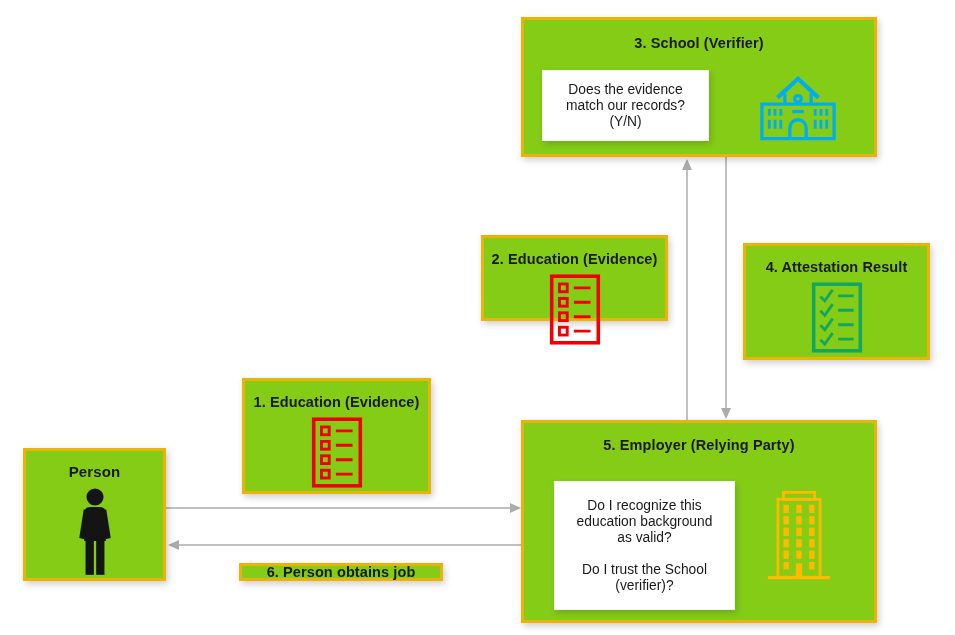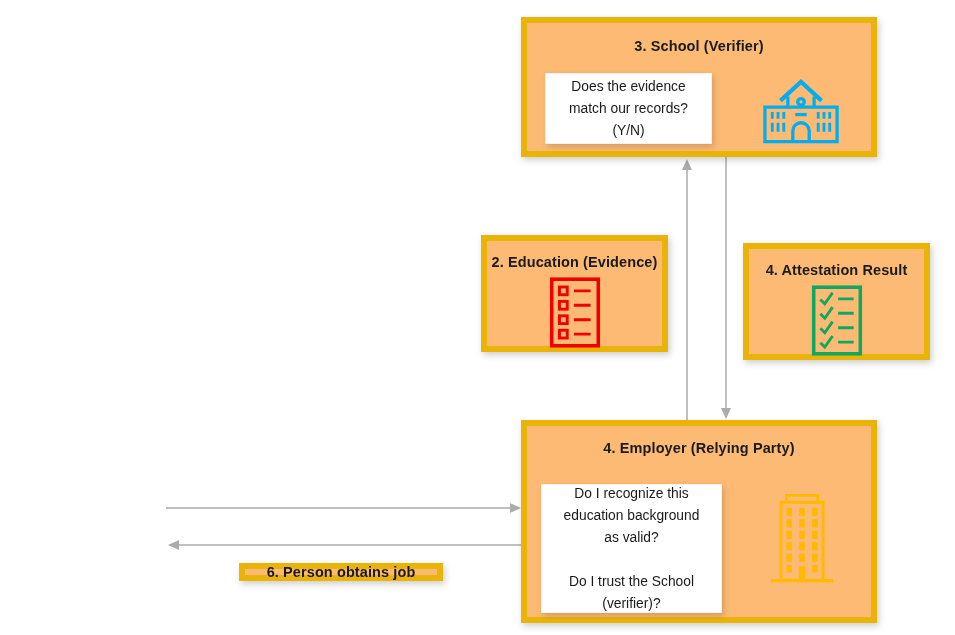"3. School (Verifier)" .node { background: #fdba74 -> #84cc16; border: 6px solid #eab308 -> 3px solid #eab308 }
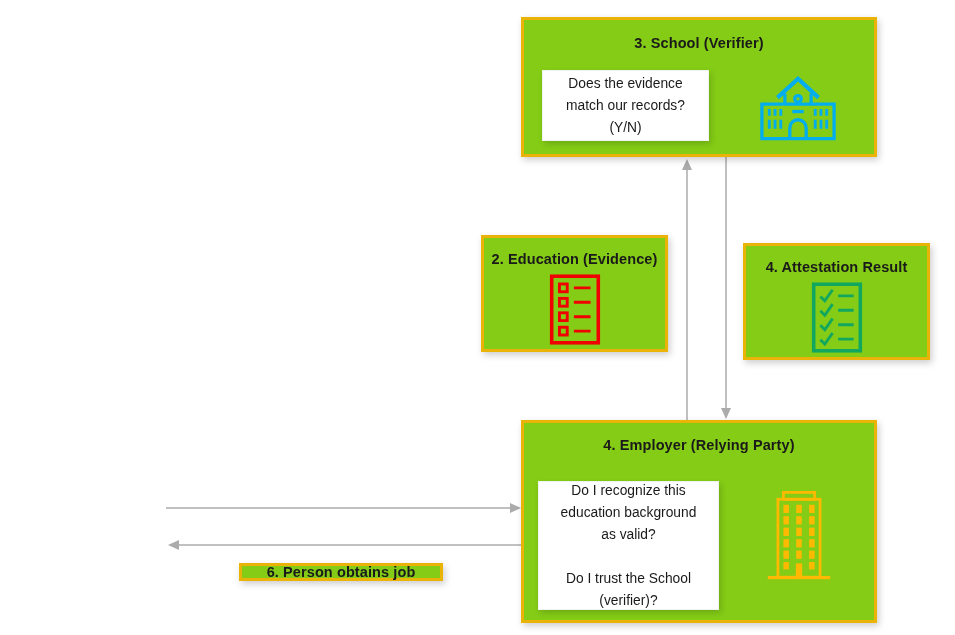"Does the evidence" .qbox { line-height: 22px -> 16px }
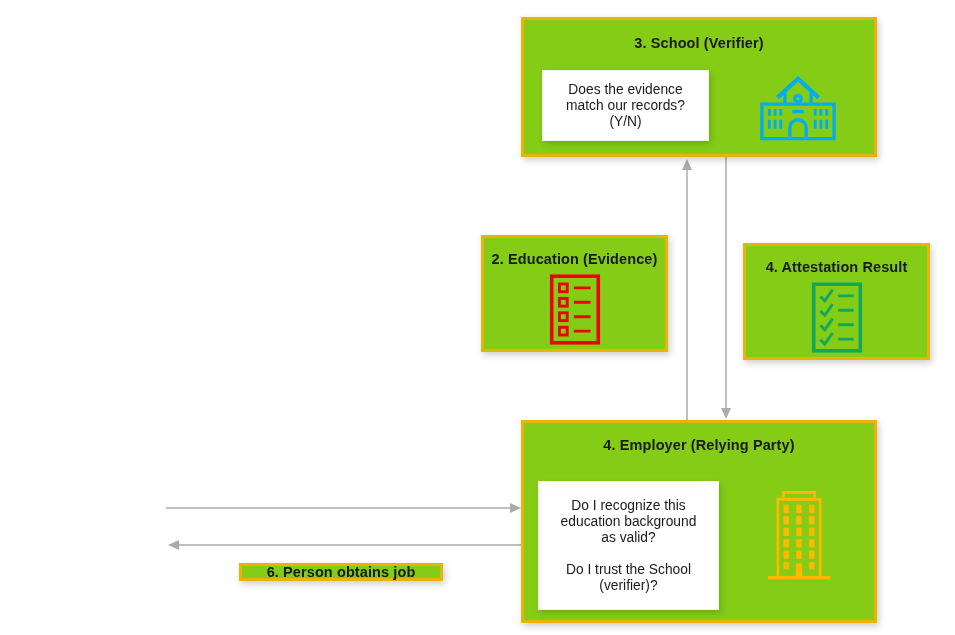"2. Education (Evidence)" .node-evidence2 { height: 117px -> 86px }
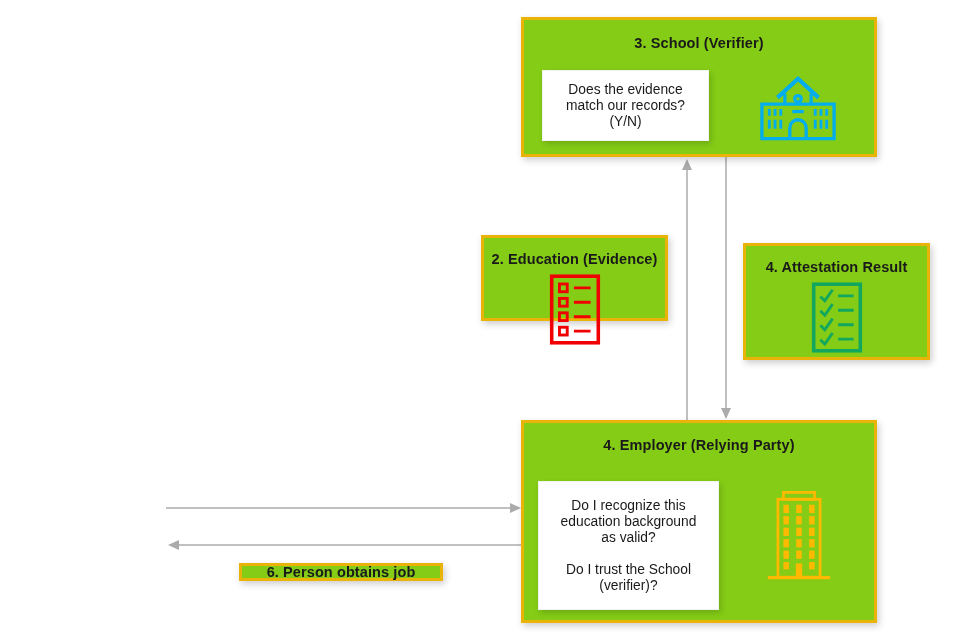"1. Education (Evidence)" div.node { html: none -> <div> <div>1. Education (Evidence)</div> <svg> <rect></rect> <rect></rect> <rect></rect> <rect></rect> <rect></rect> <path></path> </svg> </div> }
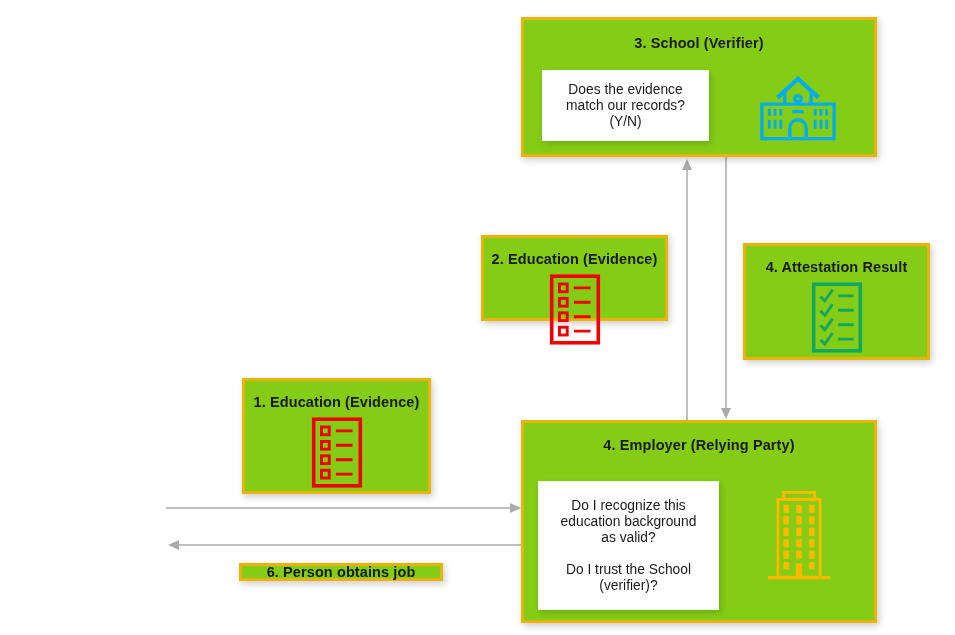"4. Employer (Relying Party)" div.title { text: 4 -> 5 }
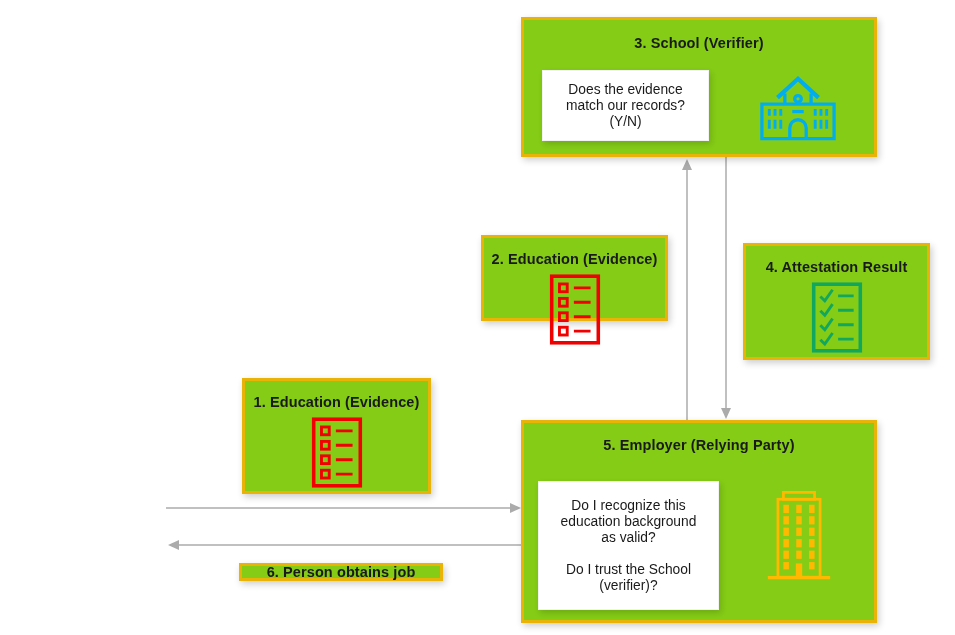"Person" div.node { html: none -> <div> <div>Person</div> <svg> <circle></circle> <path></path> <polygon></polygon> <polygon></polygon> <rect></rect> <rect></rect> </svg> </div> }
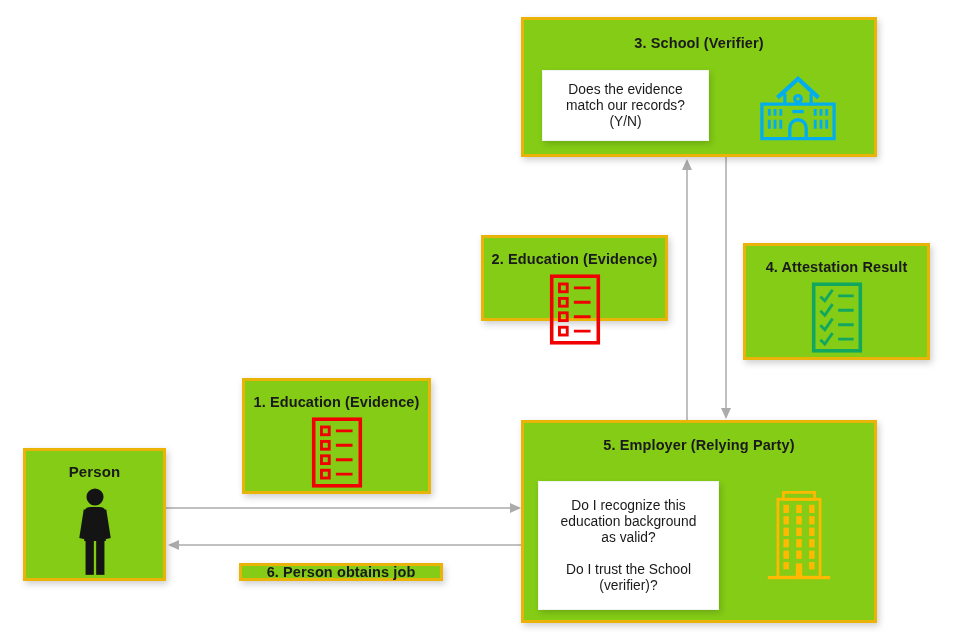"Do I recognize this" .node-employer .qbox { left: 14px -> 30px }
